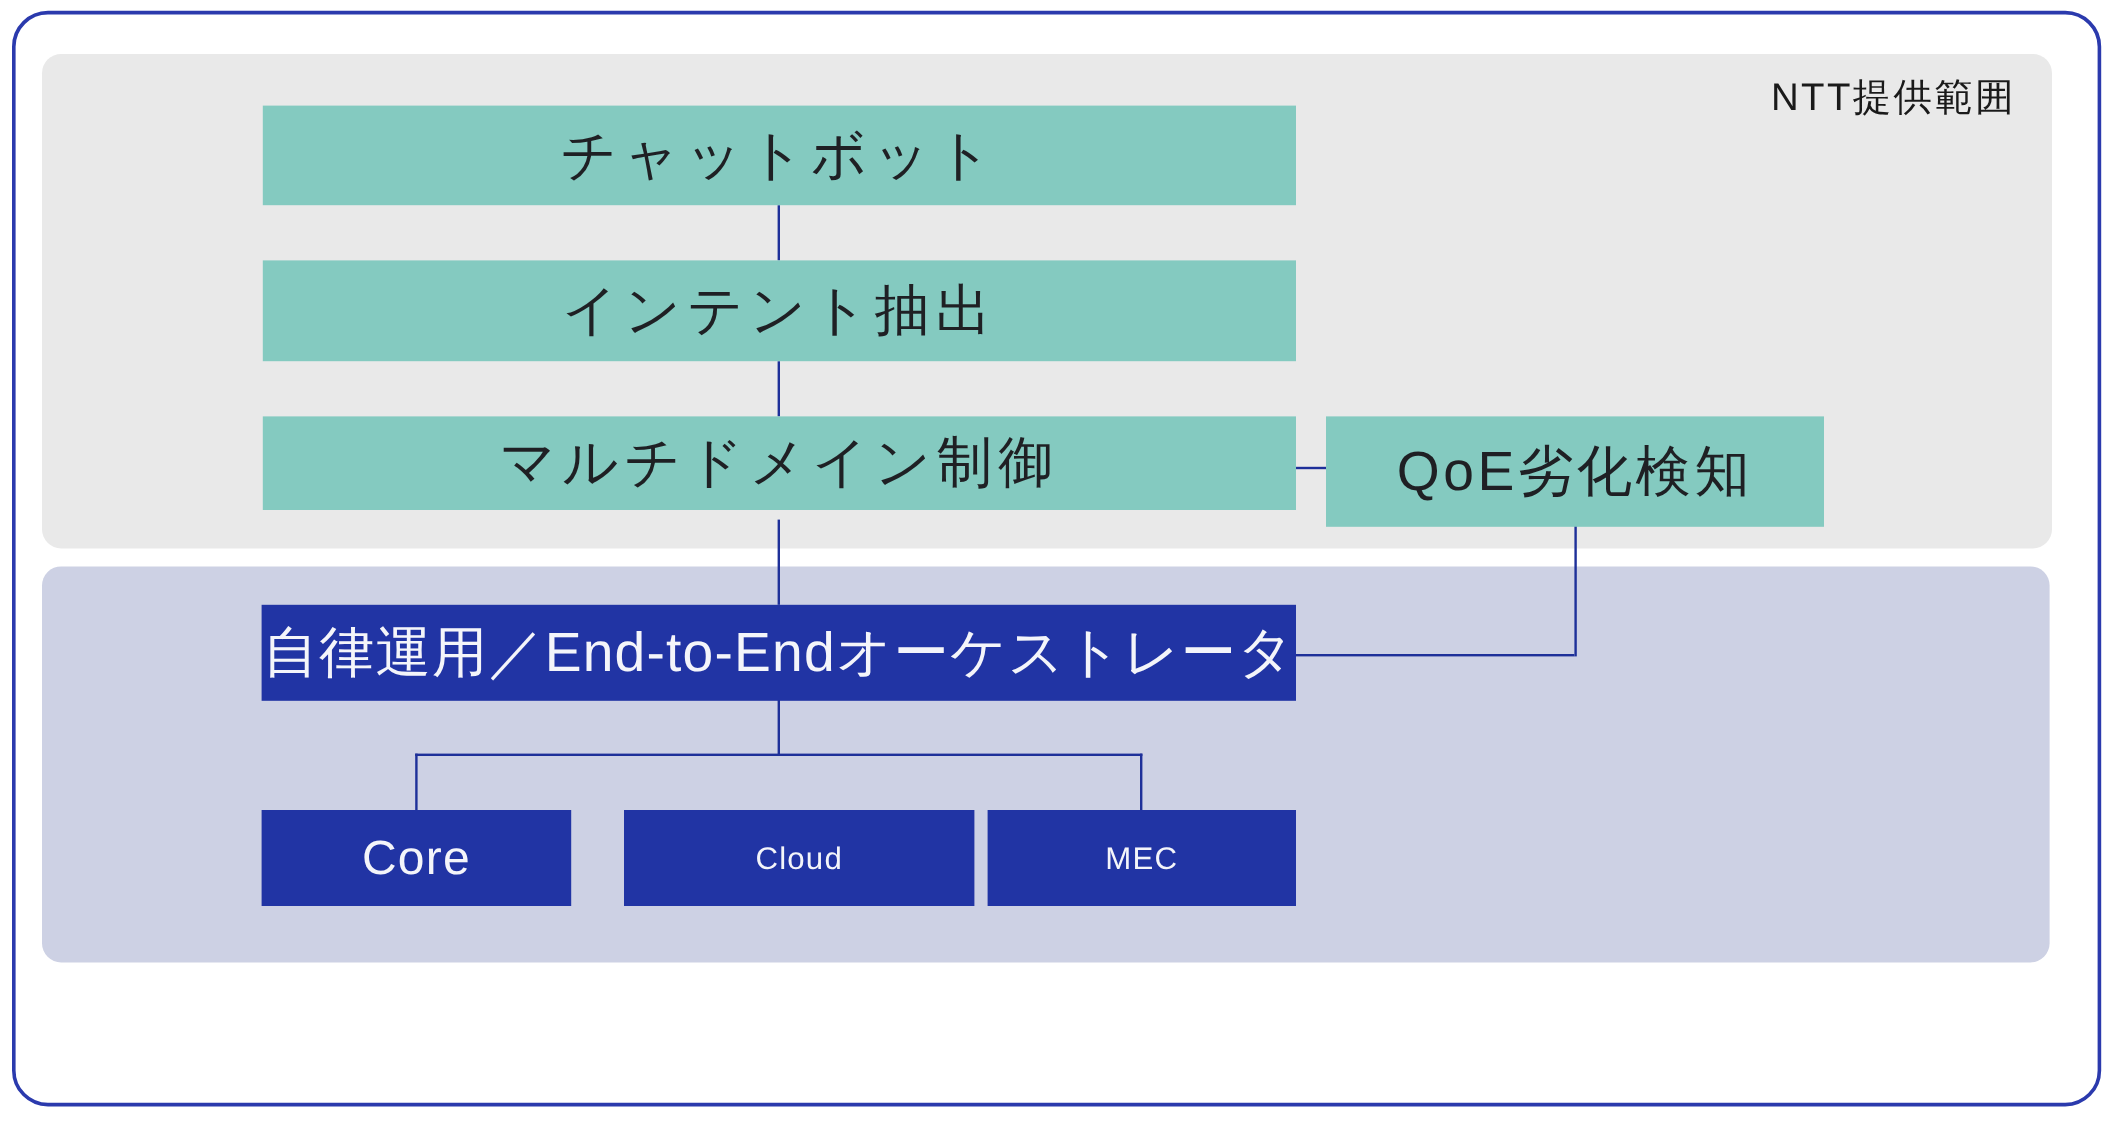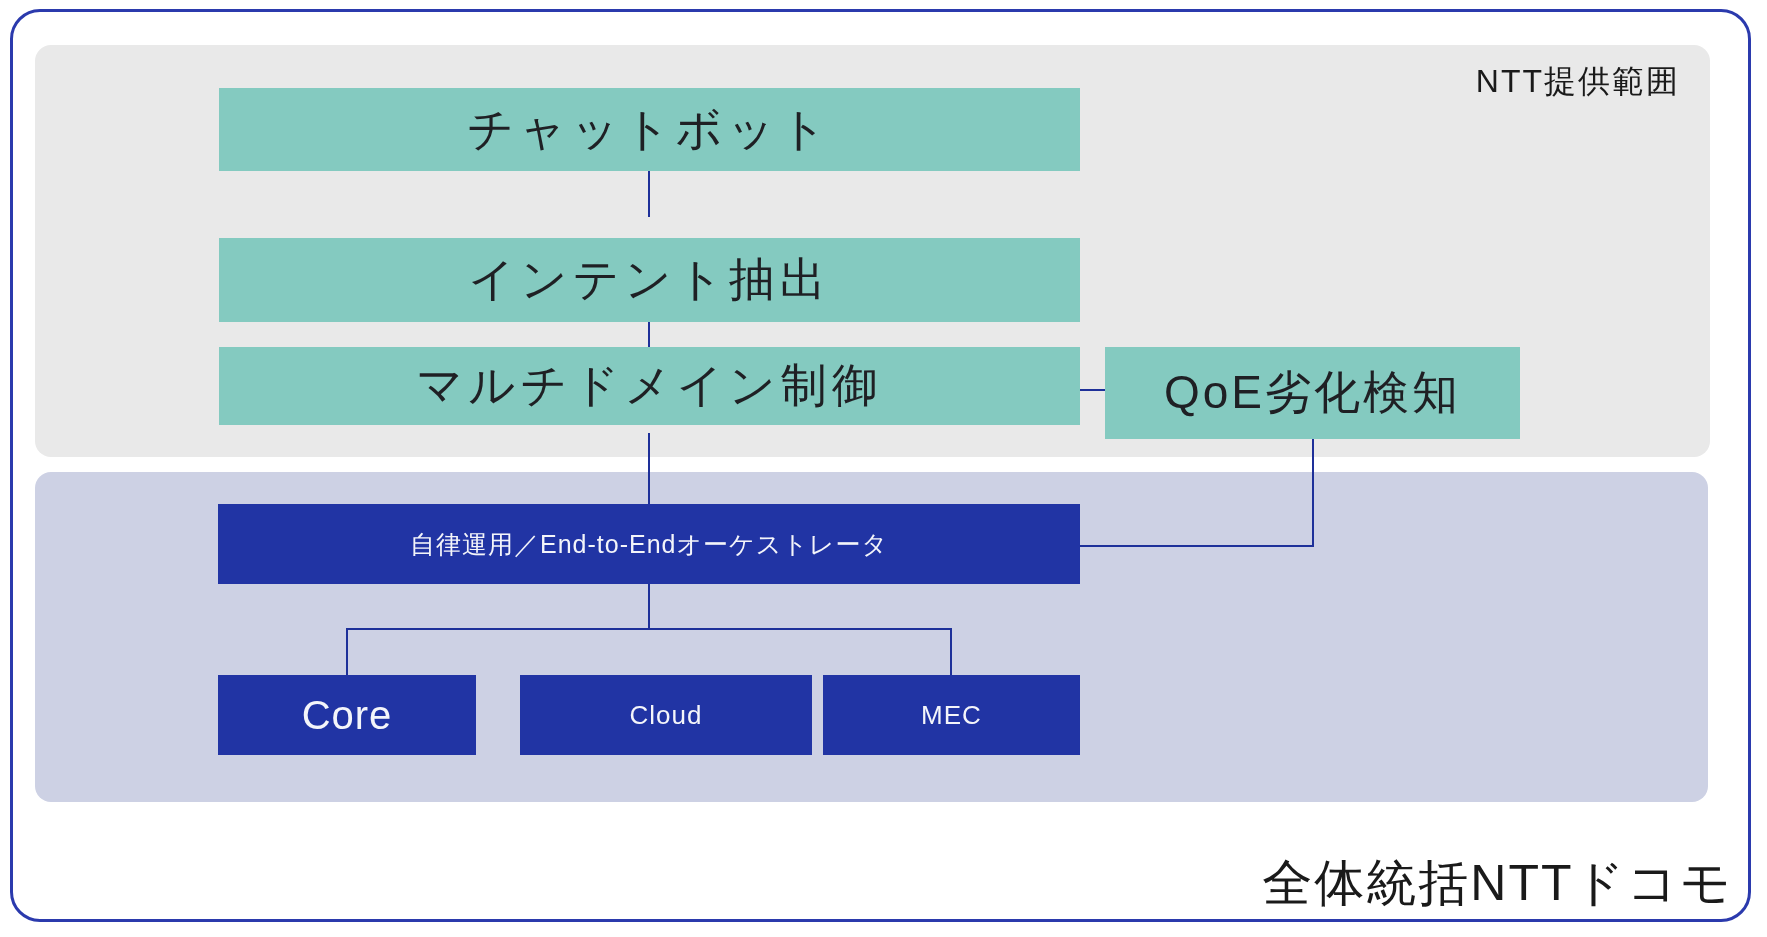"インテント抽出" div.box { margin-top: 21px -> none }
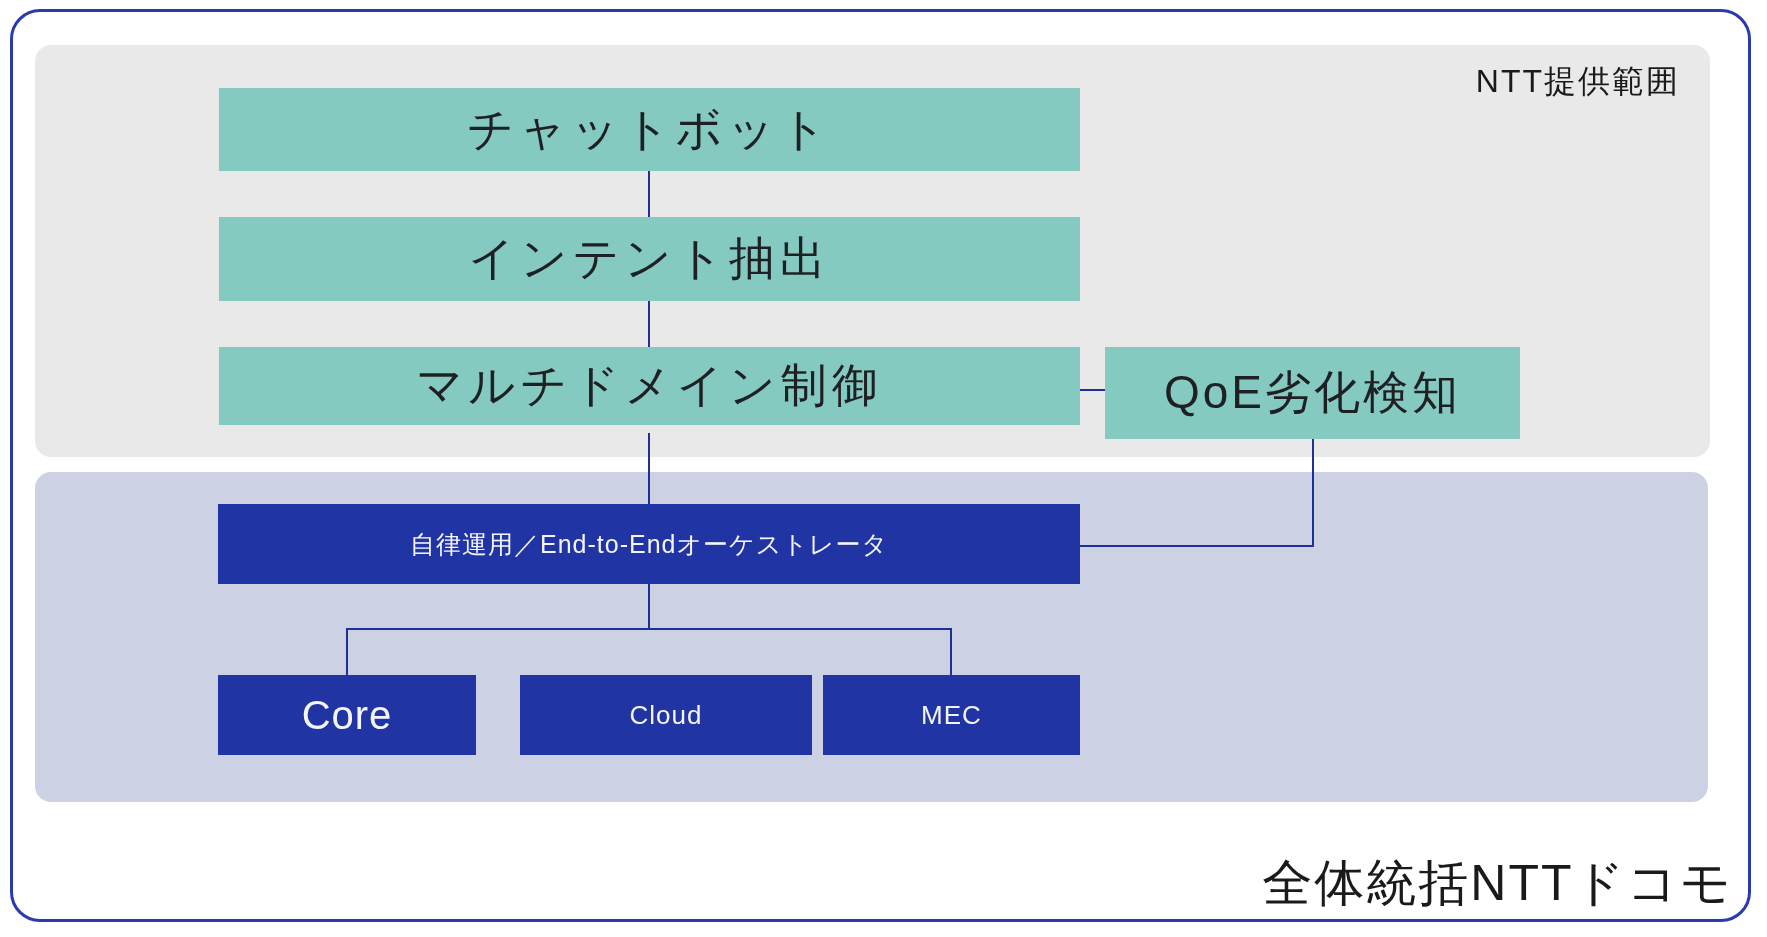"自律運用／End-to-Endオーケストレータ" .box-blue { font-size: 25px -> 46px }
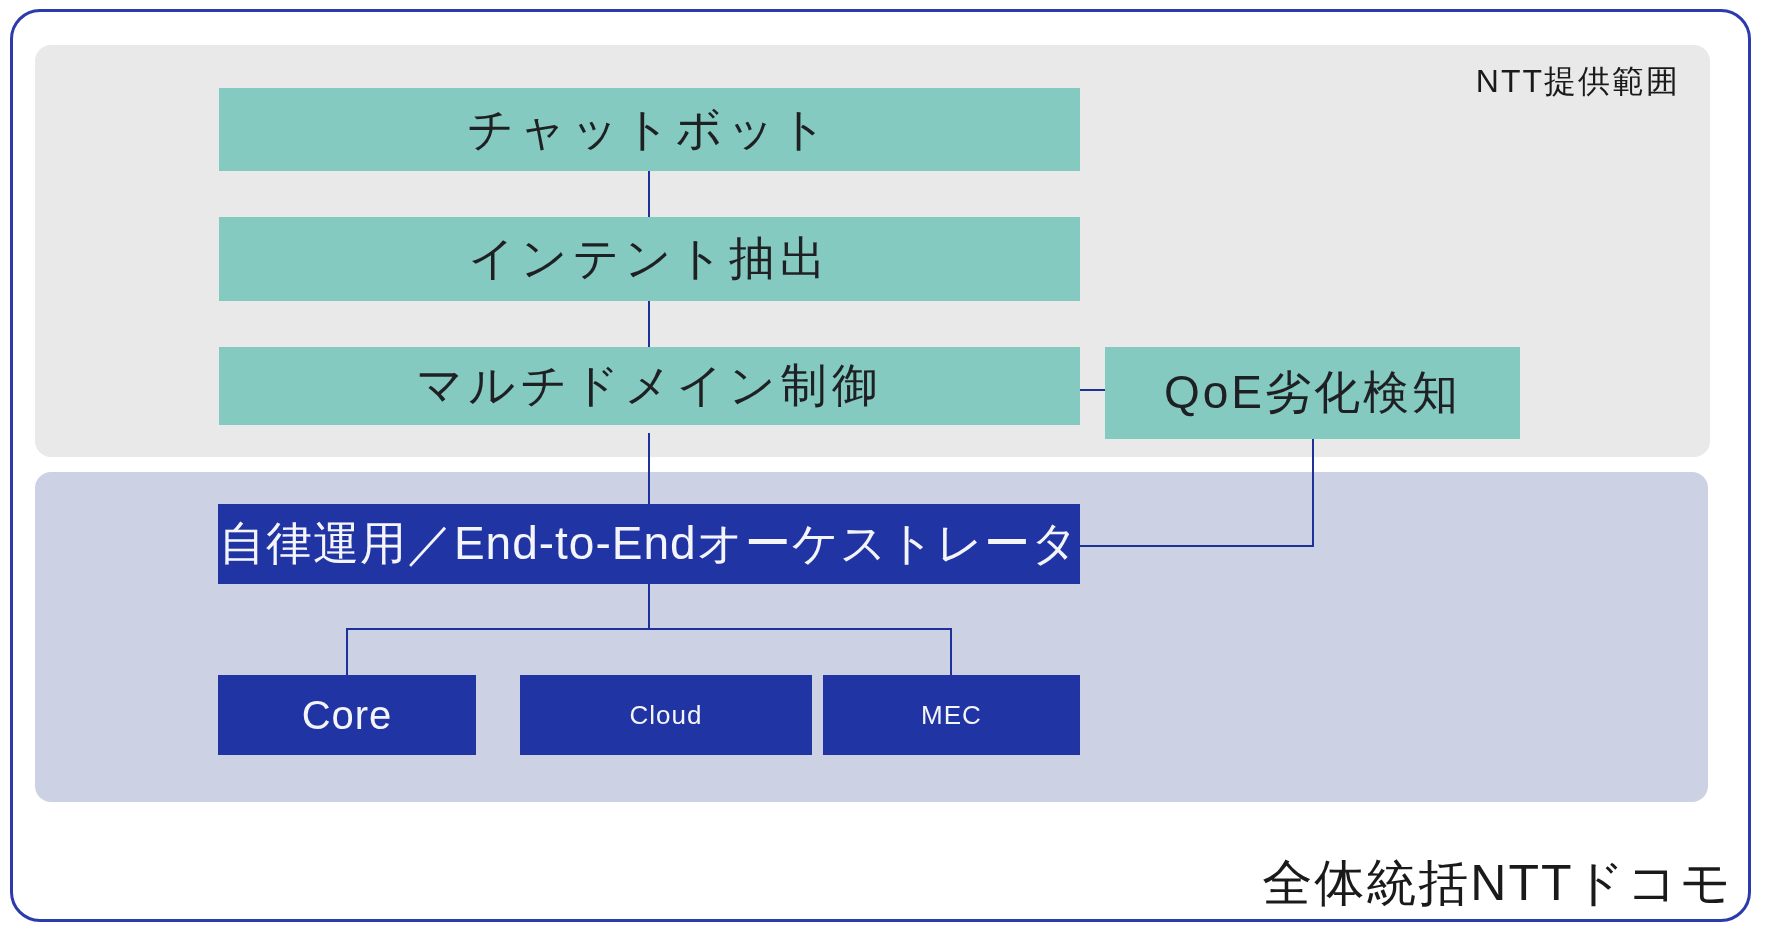"全体統括NTTドコモ" div.footer-label { html: <div>全体統括NTTドコモ</div> -> none }
